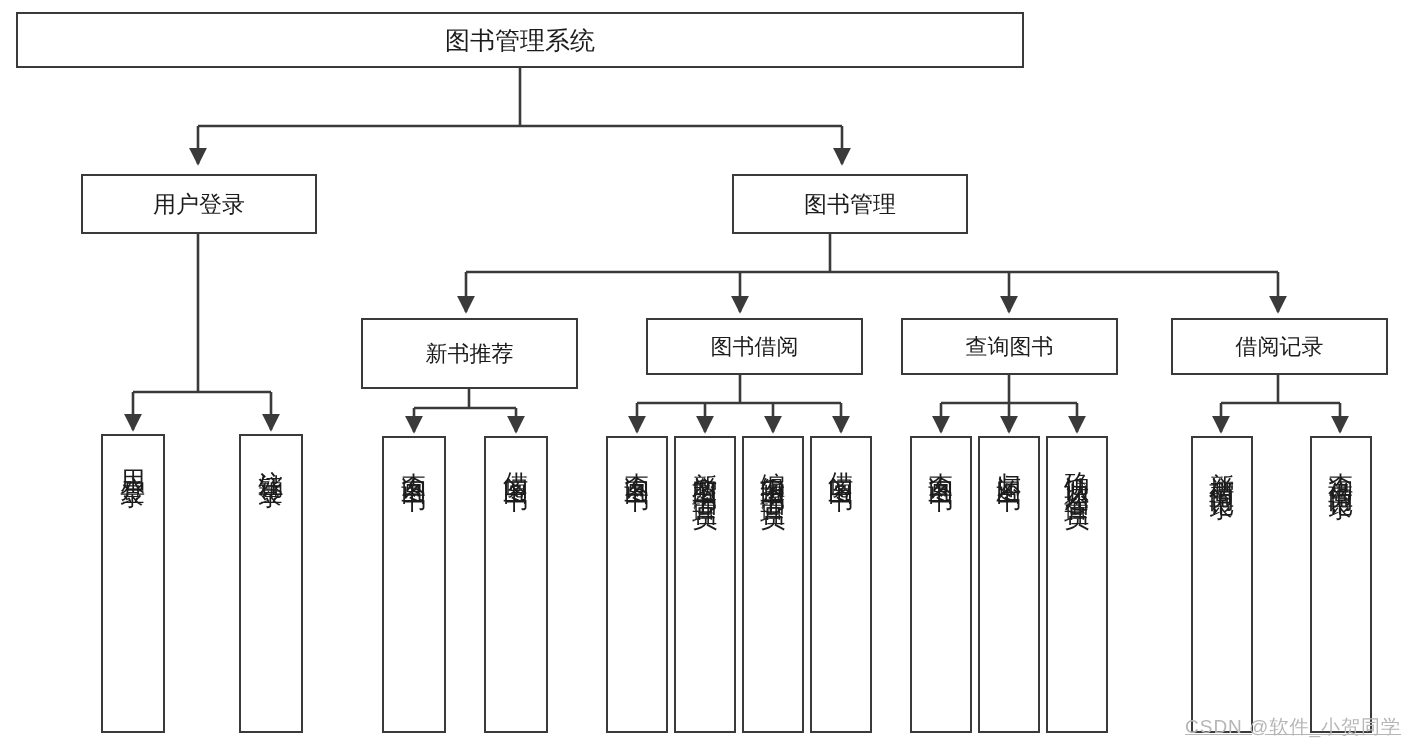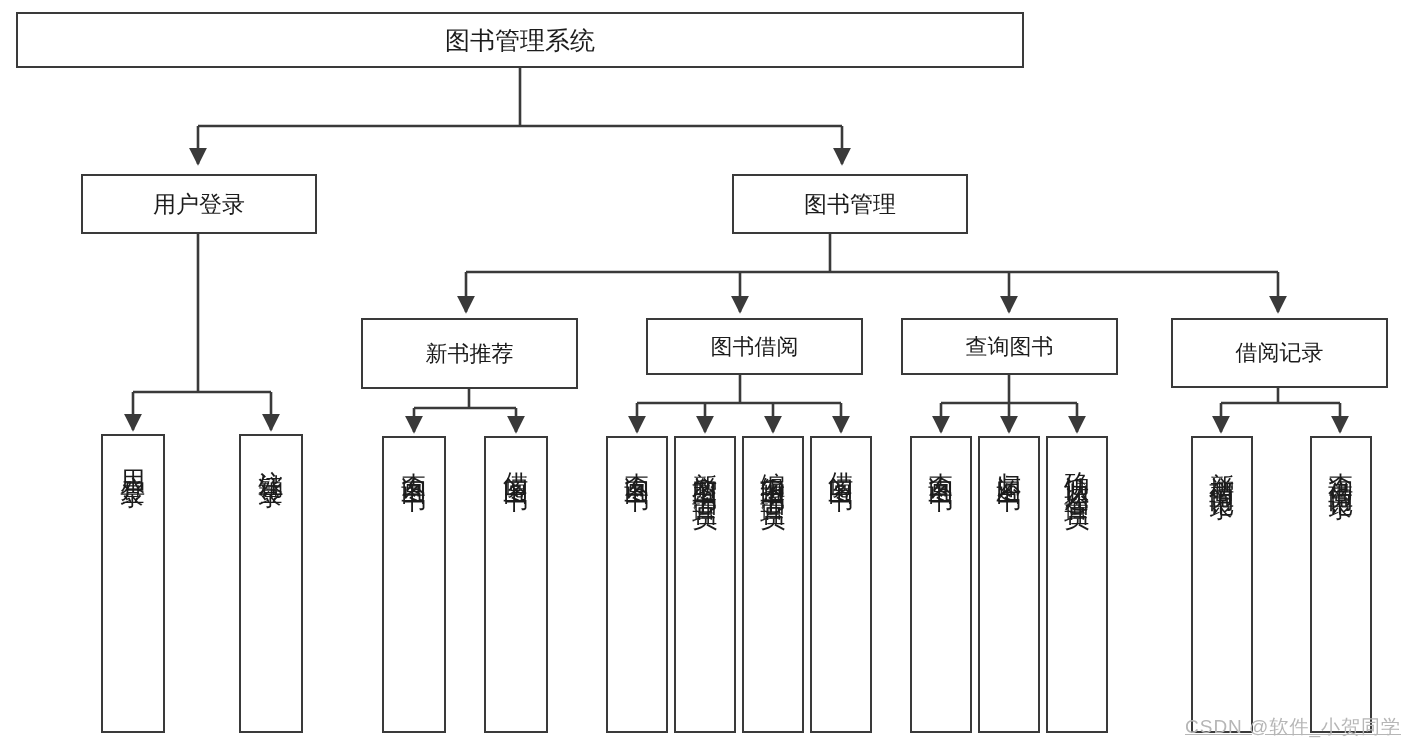"借阅记录" div.node { height: 70px -> 57px }
